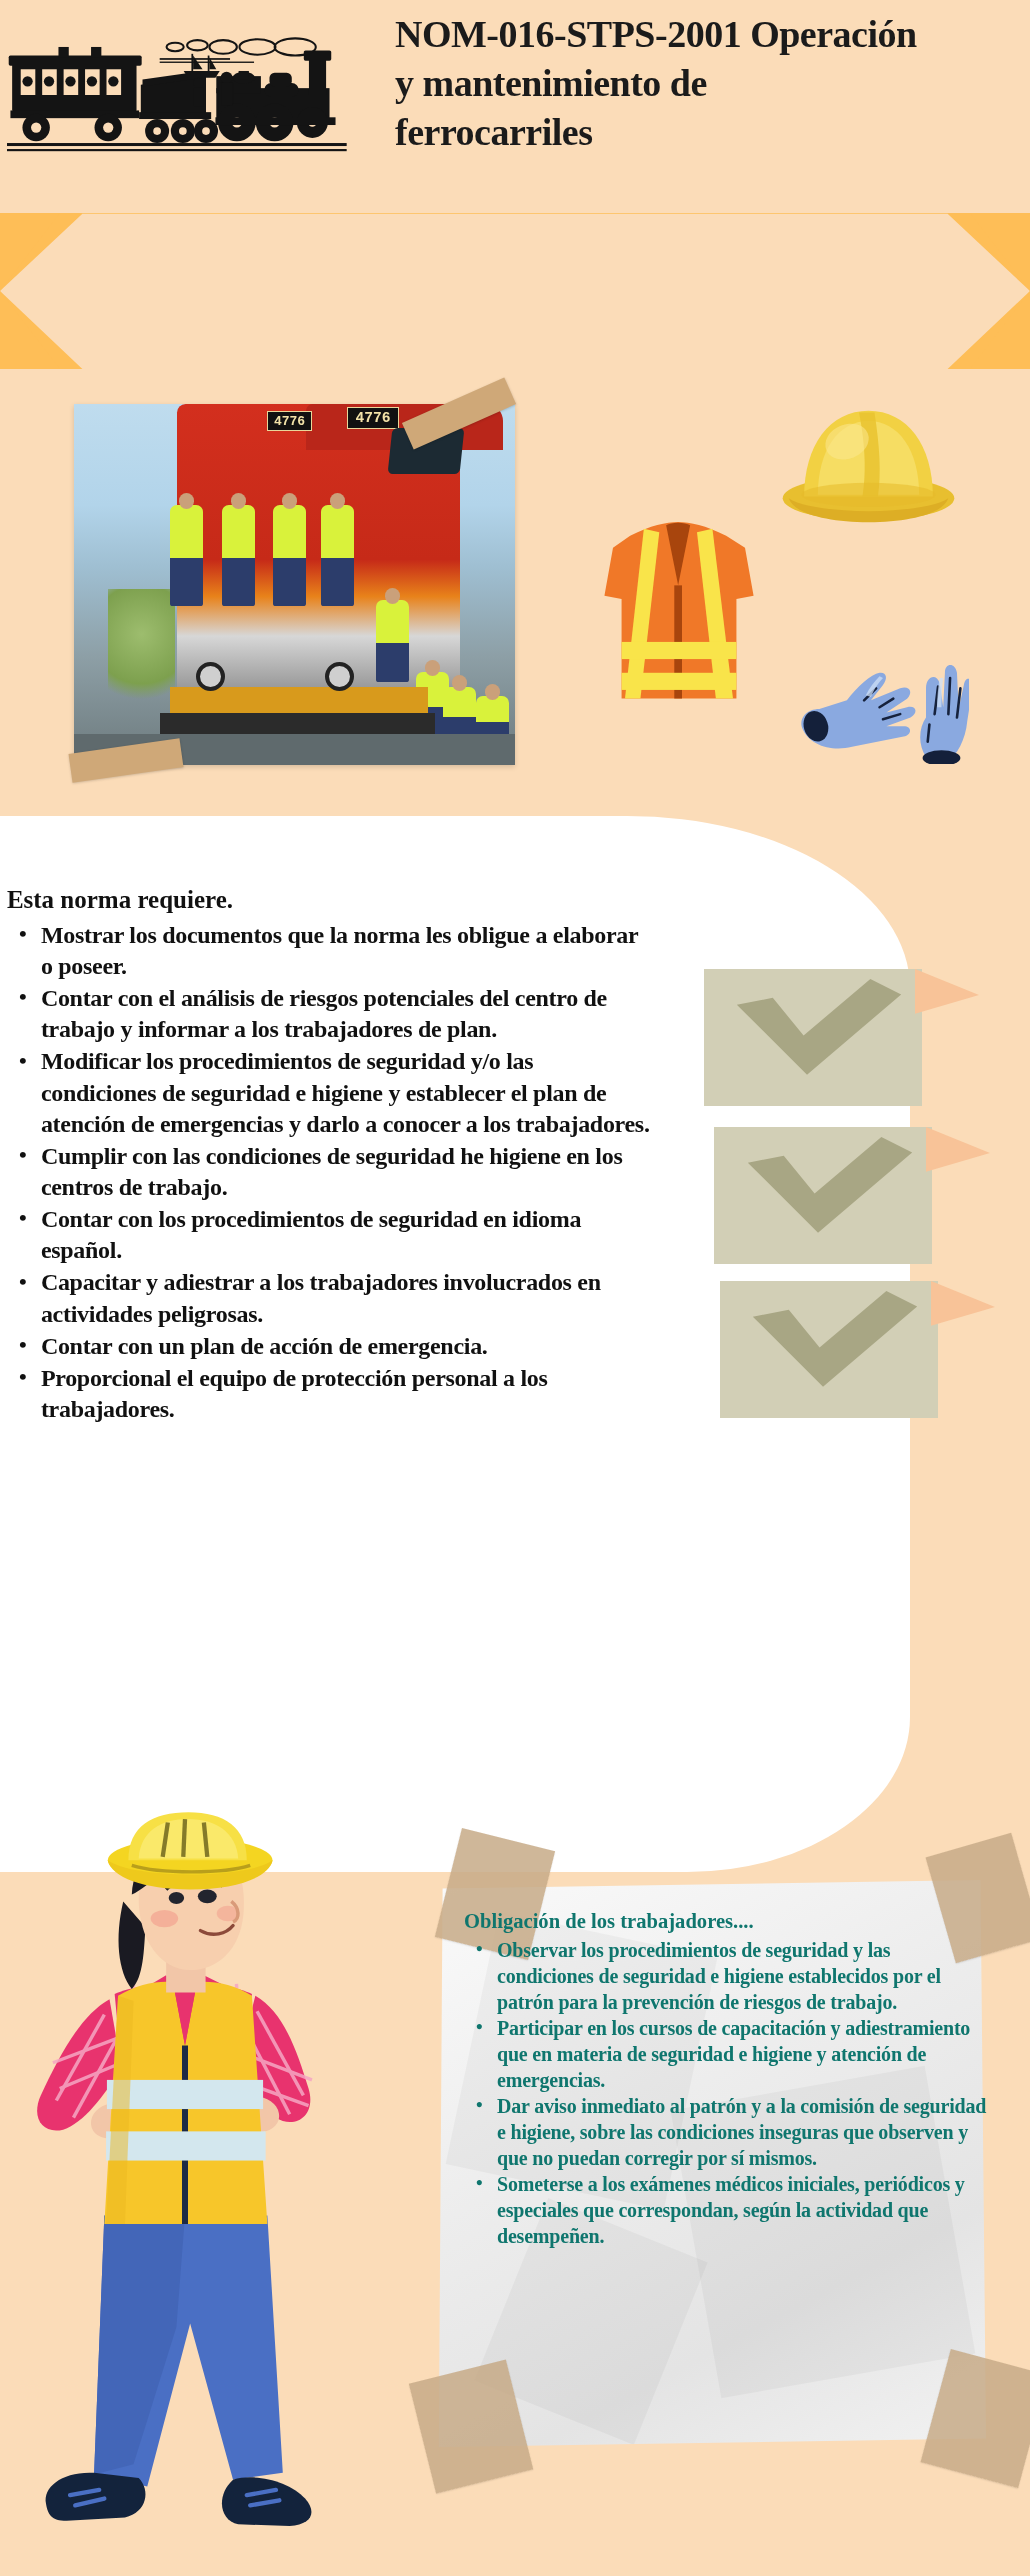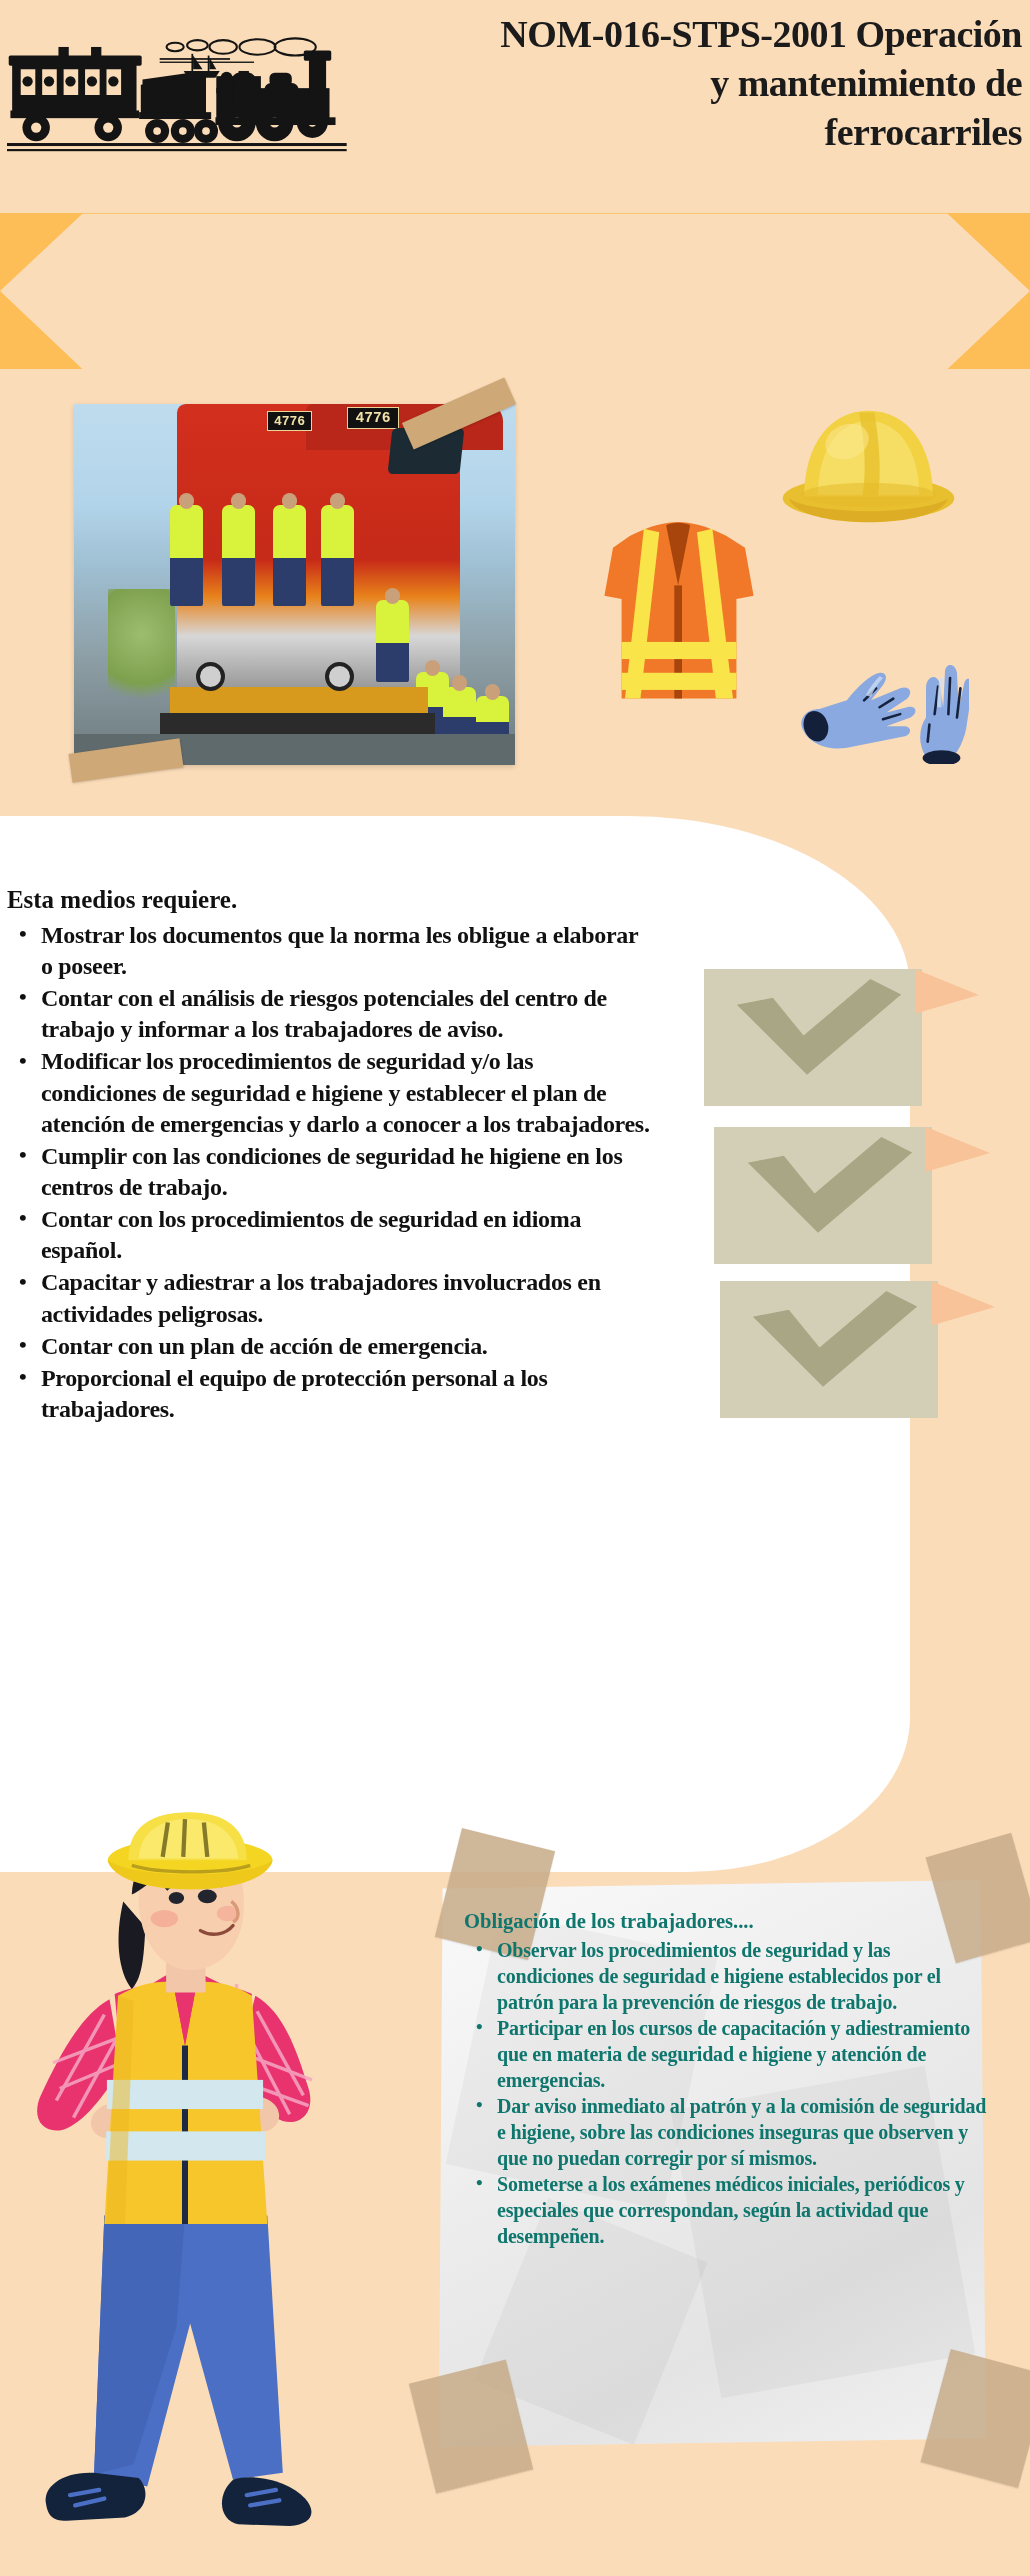"NOM-016-STPS-2001 Operación" .page-title { text-align: right -> left }
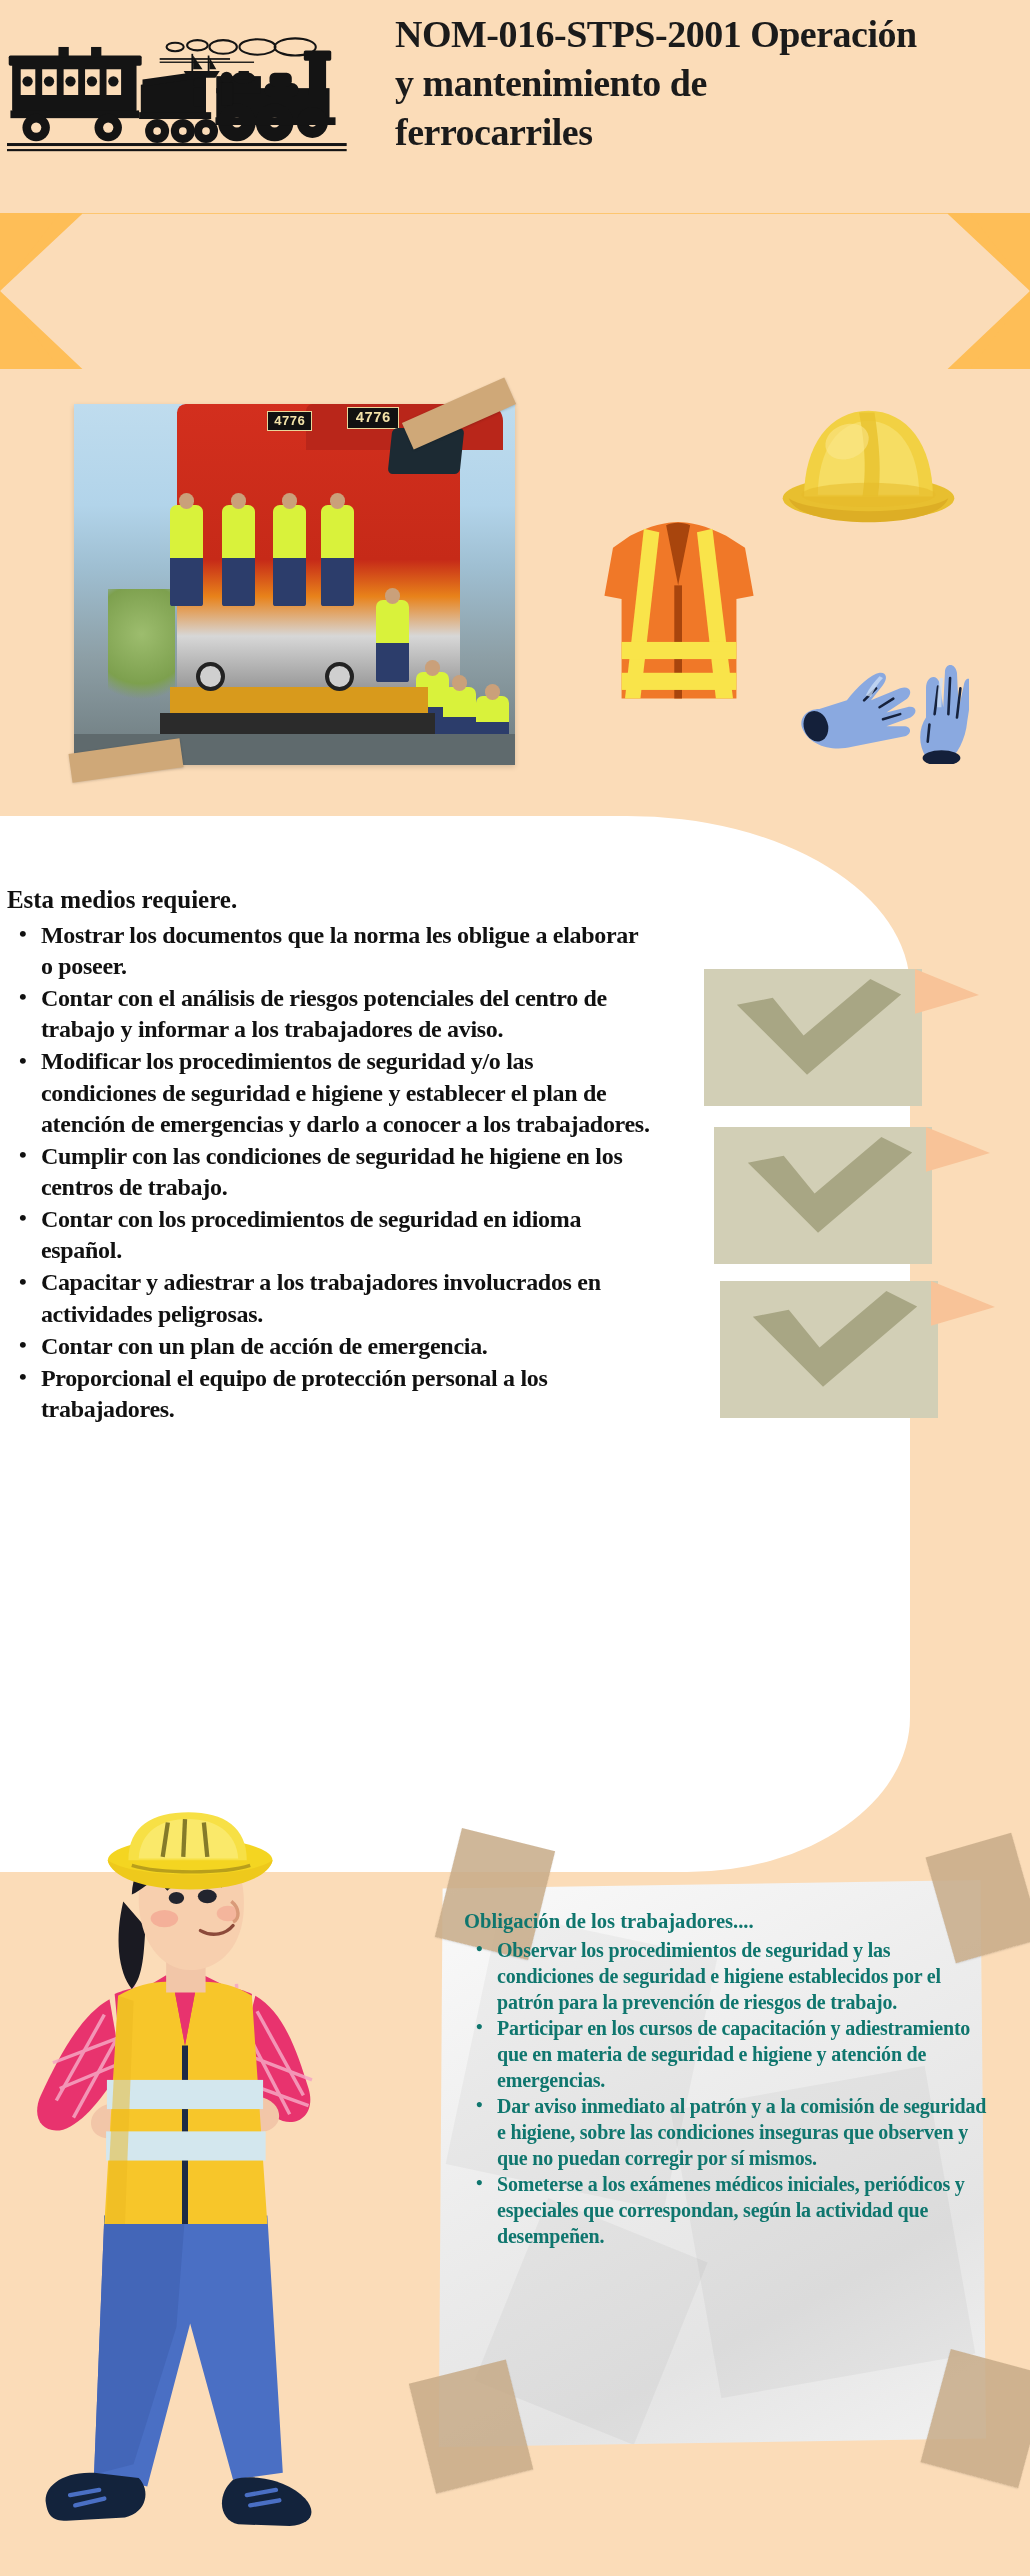"Esta medios requiere." div.req-heading { text: medios -> norma }
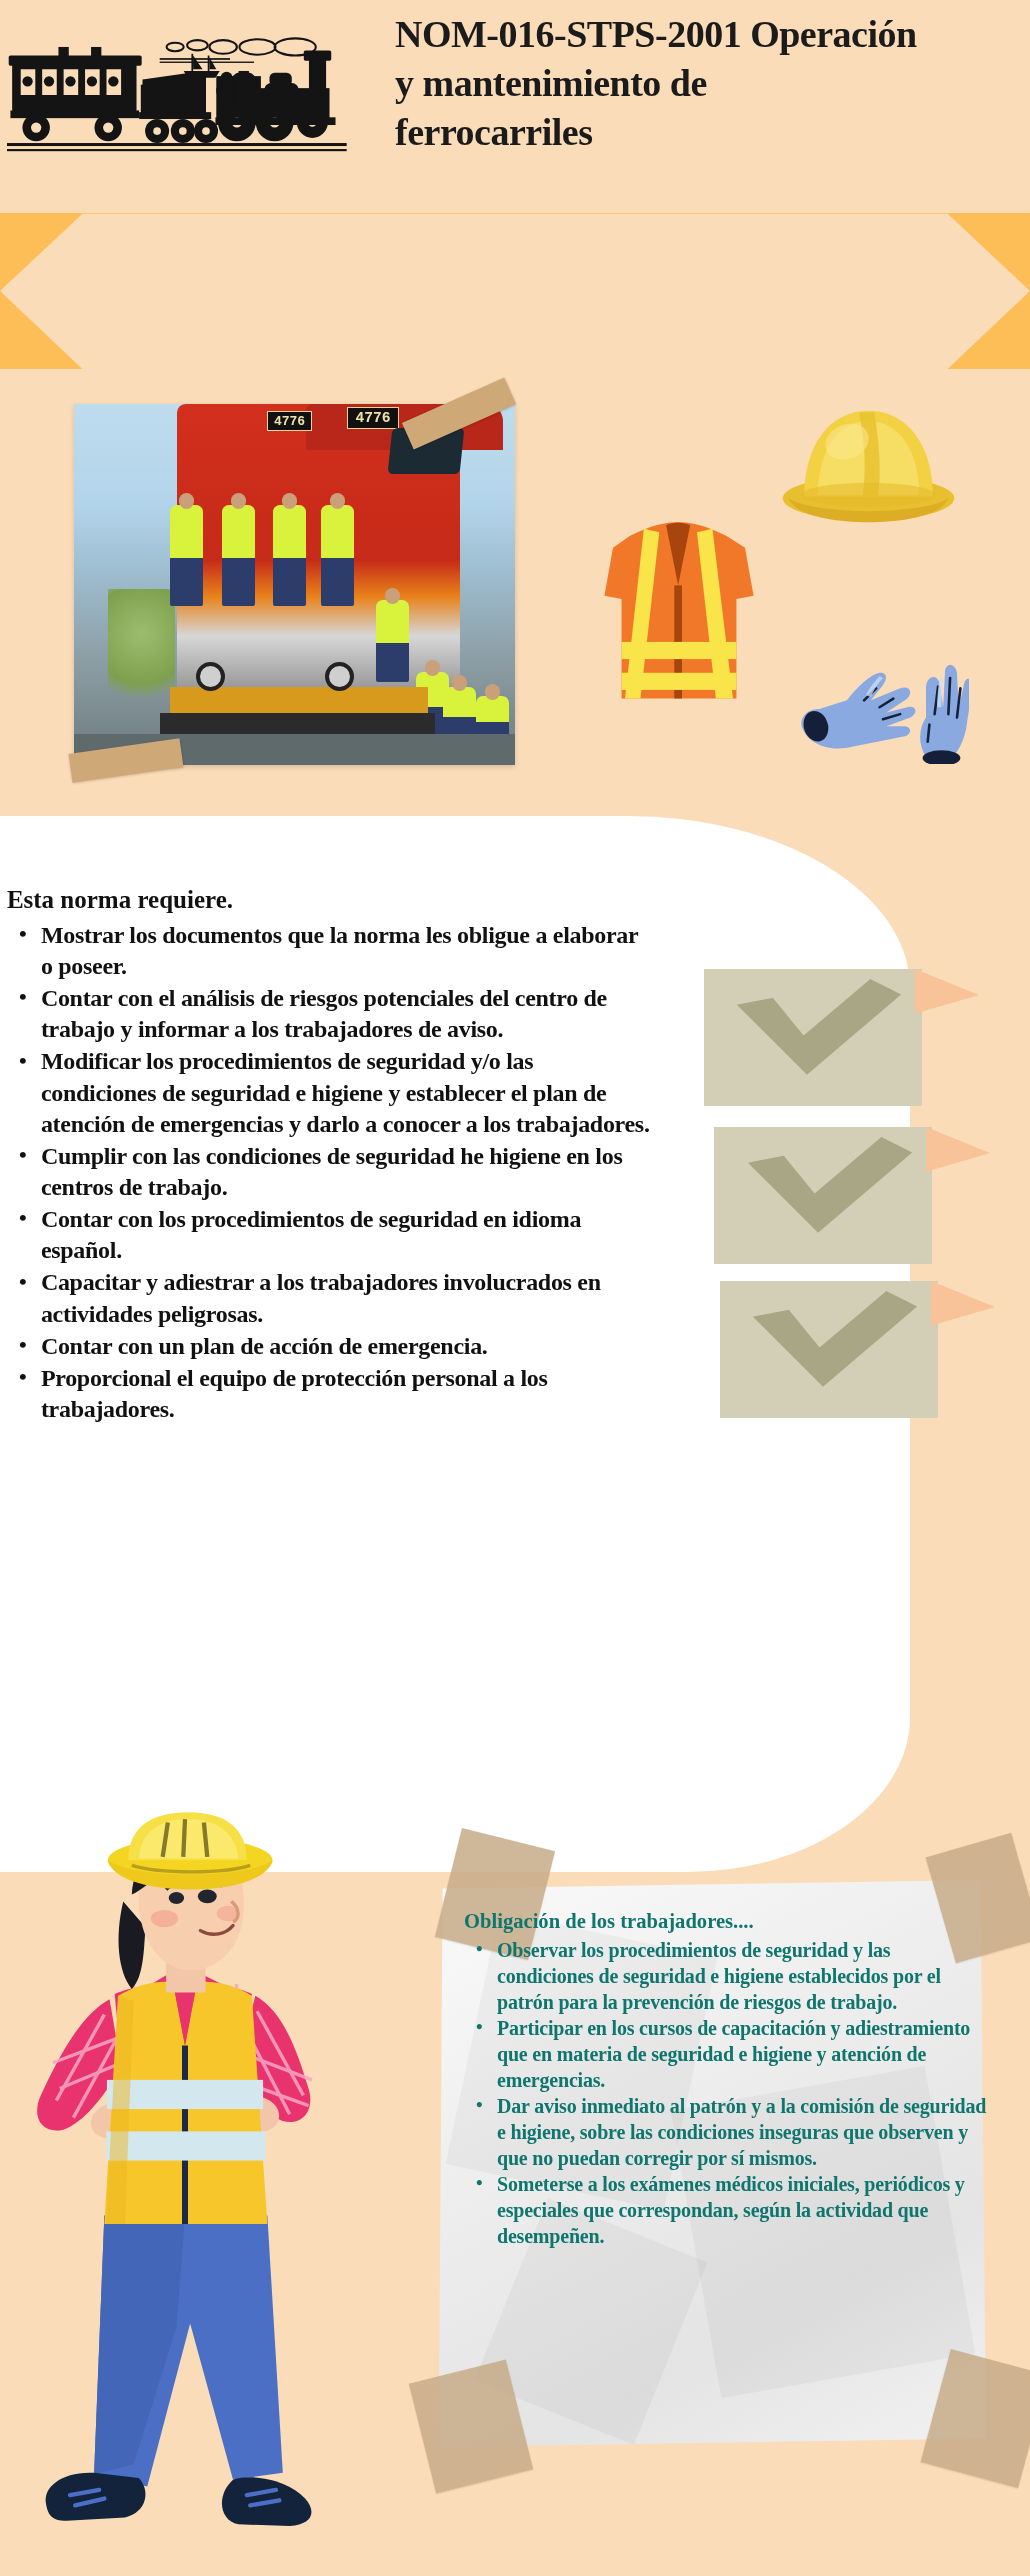"Contar con el análisis de" li { text: aviso -> plan }
